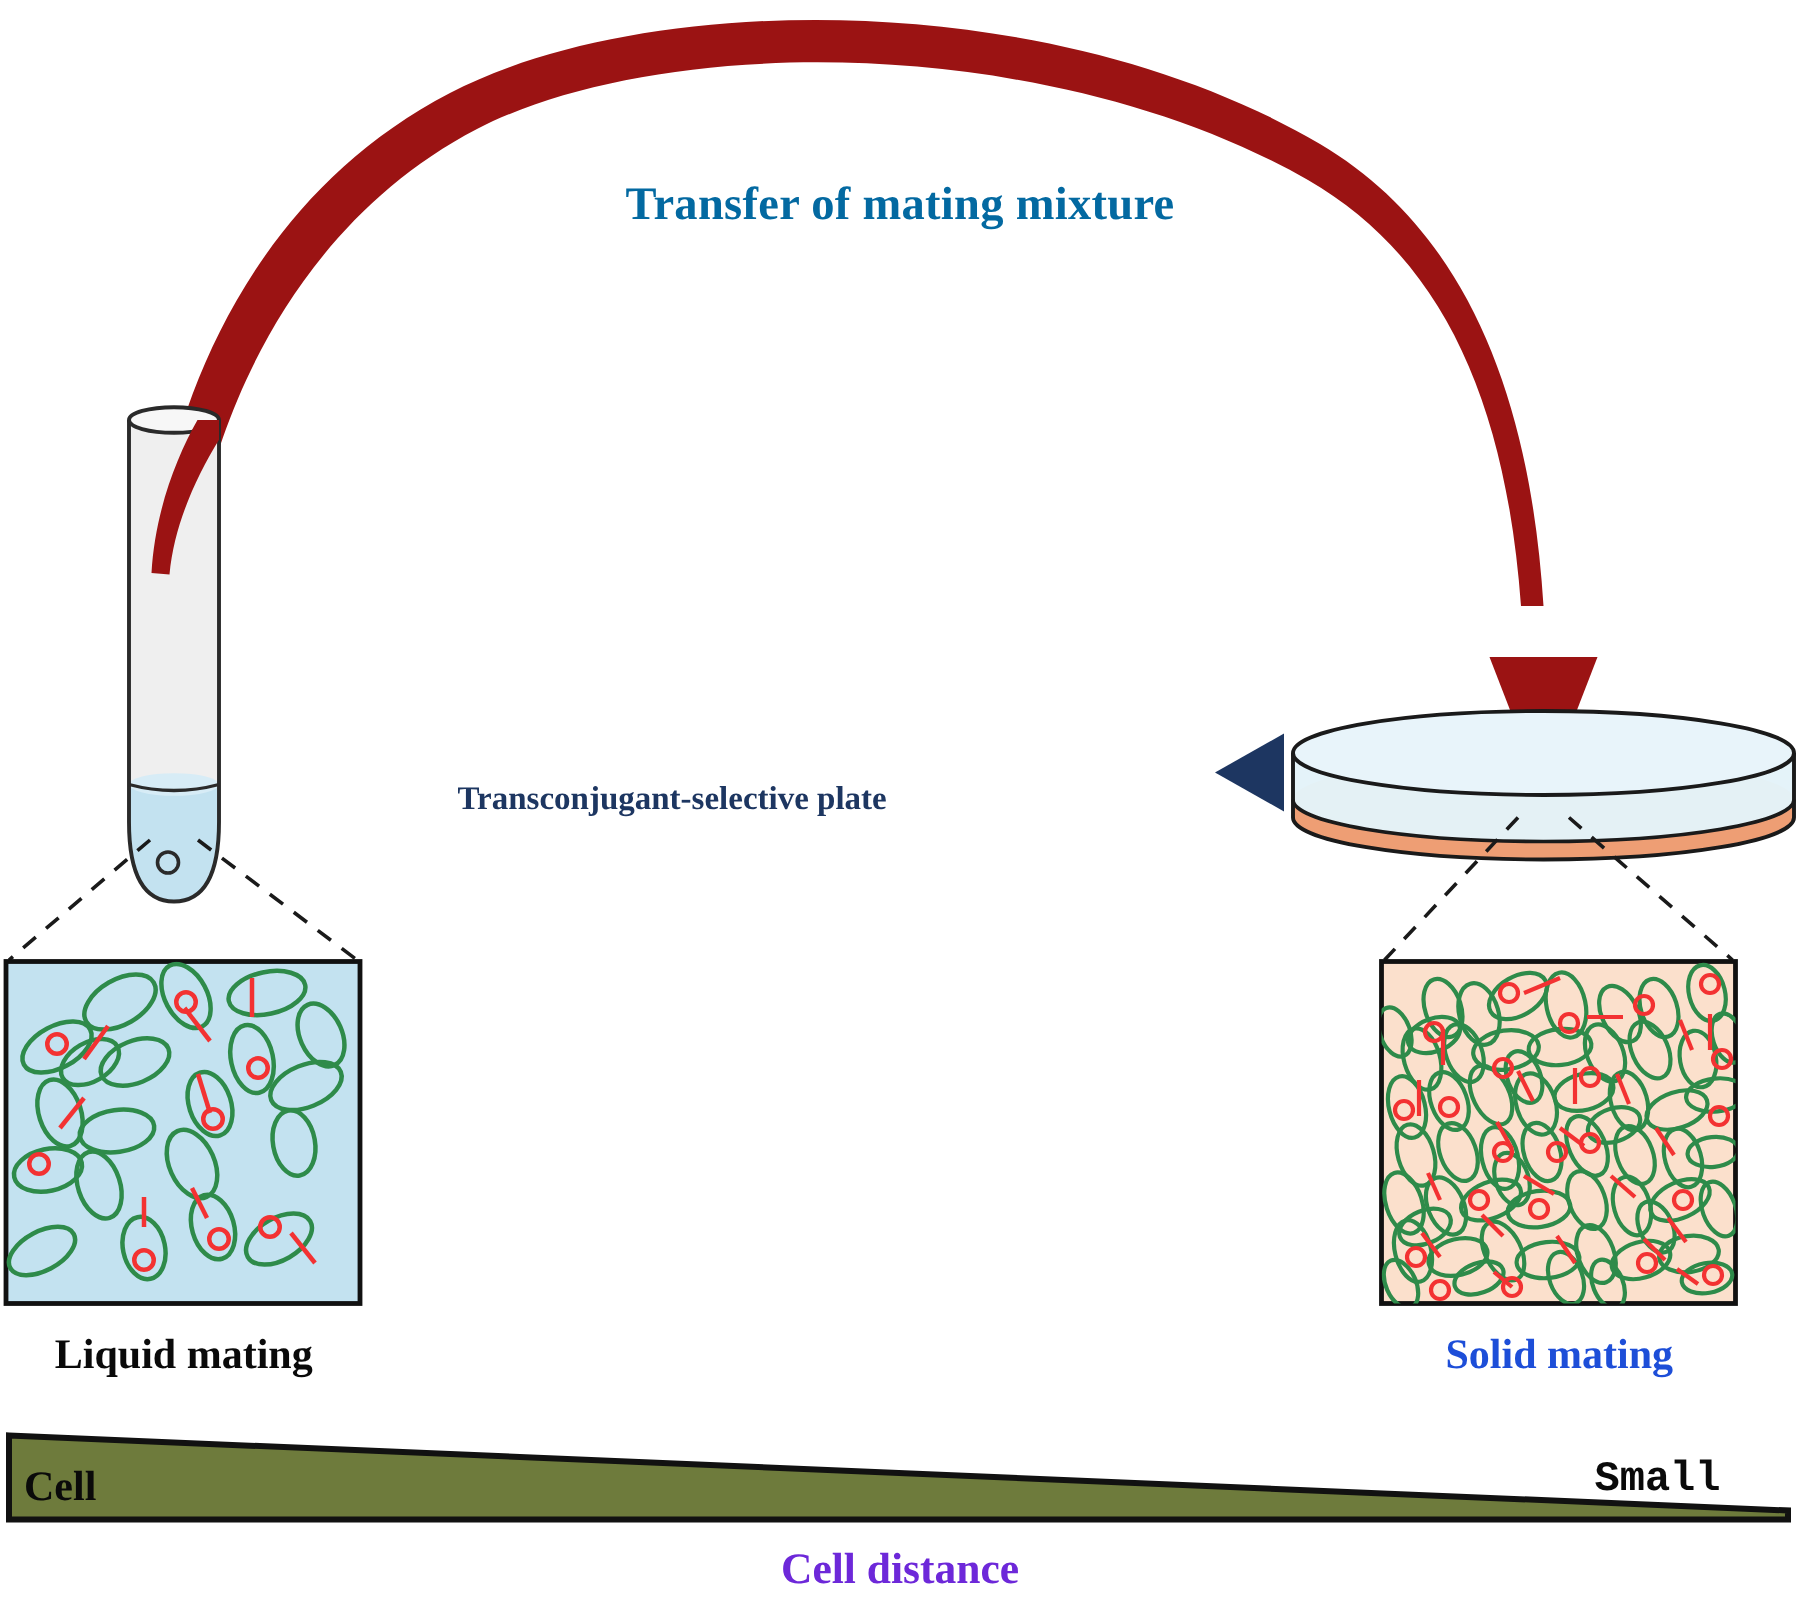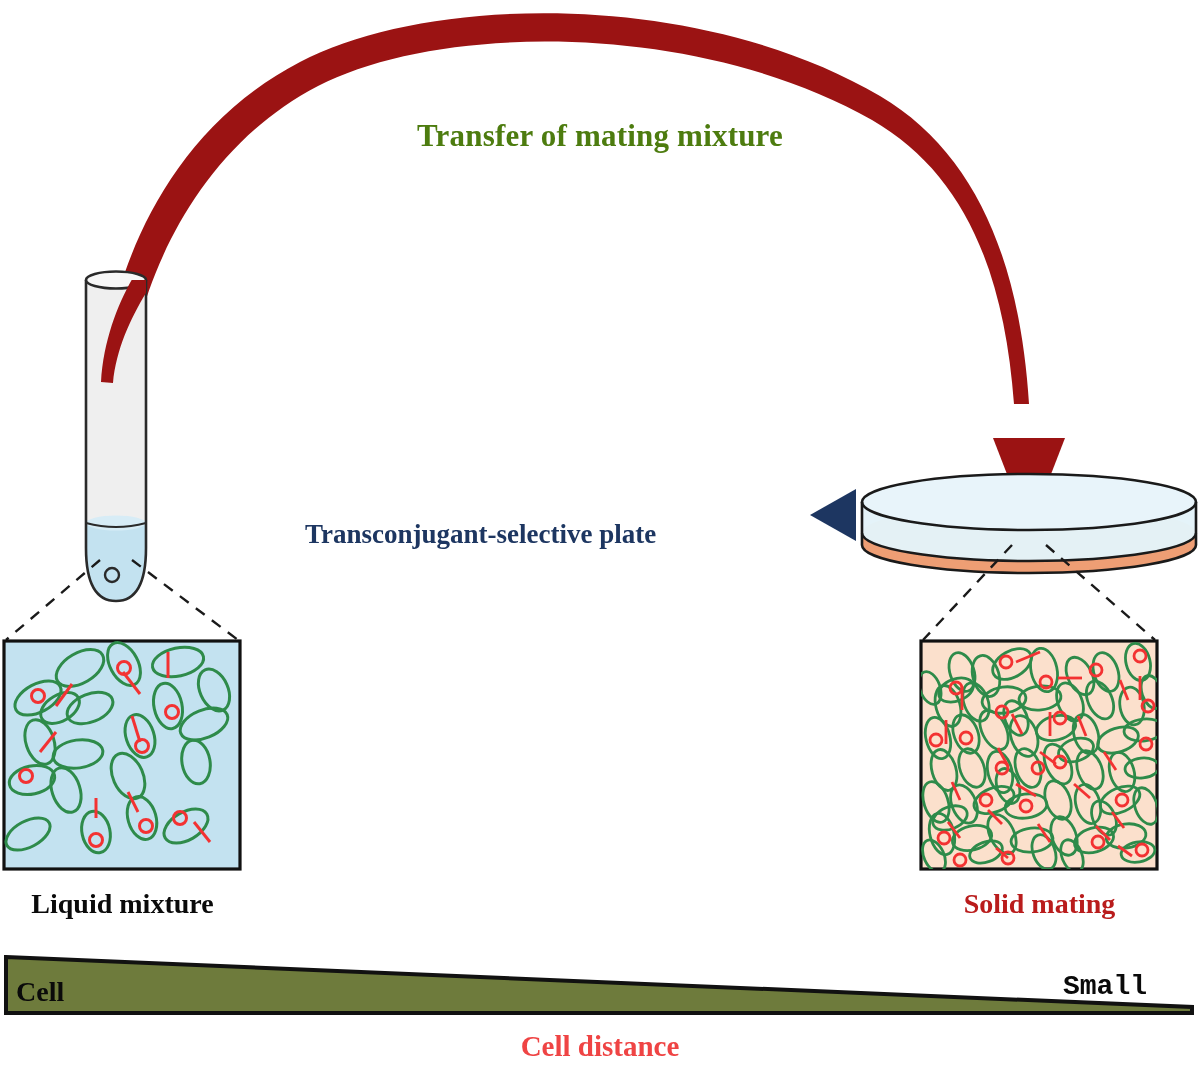"Transfer of mating mixture" div.lbl { color: #4d7c0f -> #0369a1 }
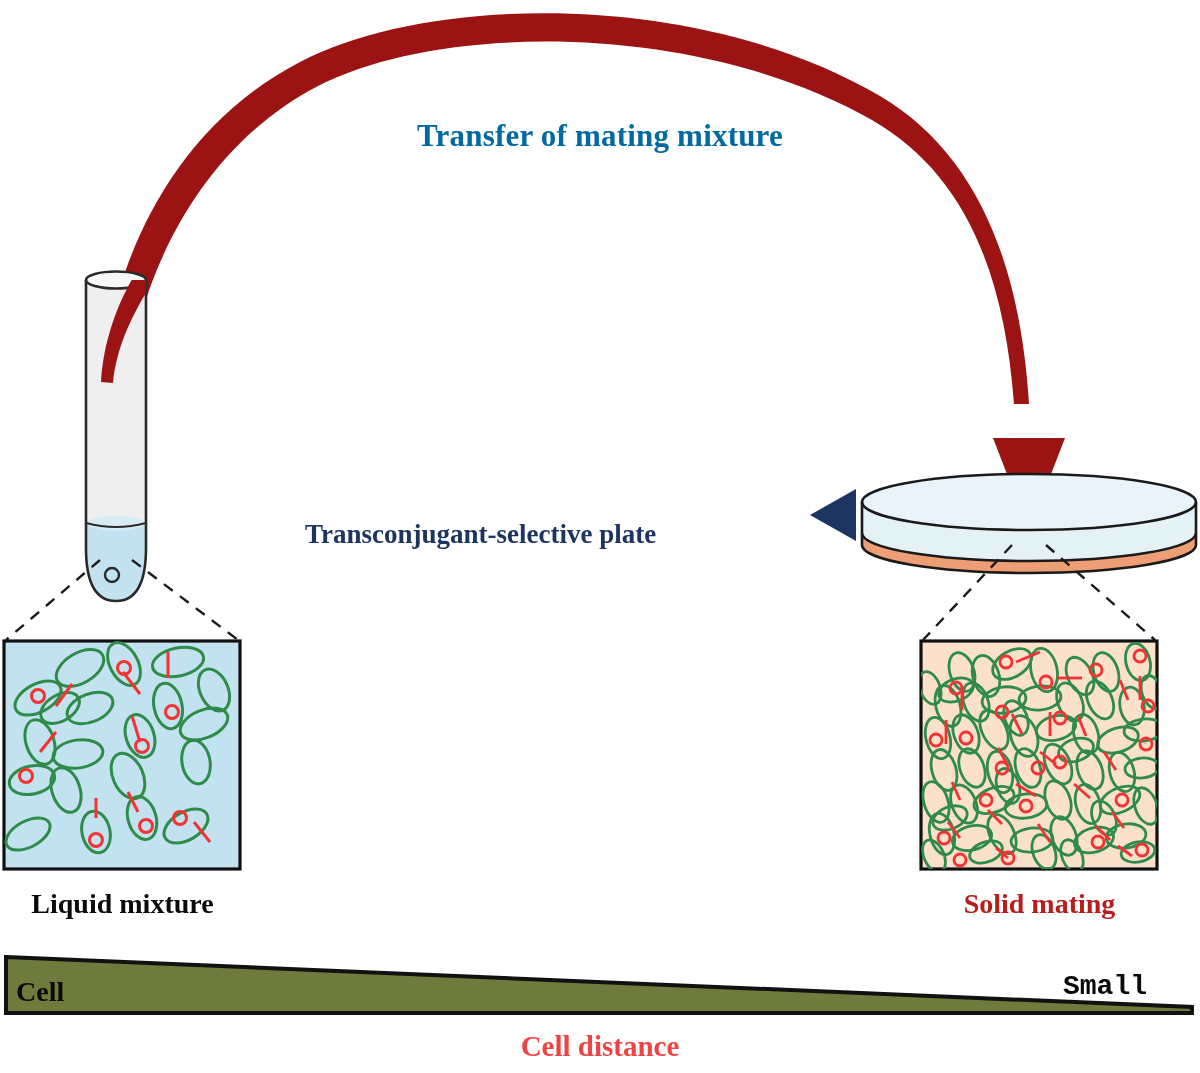"Transconjugant-selective plate" #plate-label { font-size: 27px -> 22px }
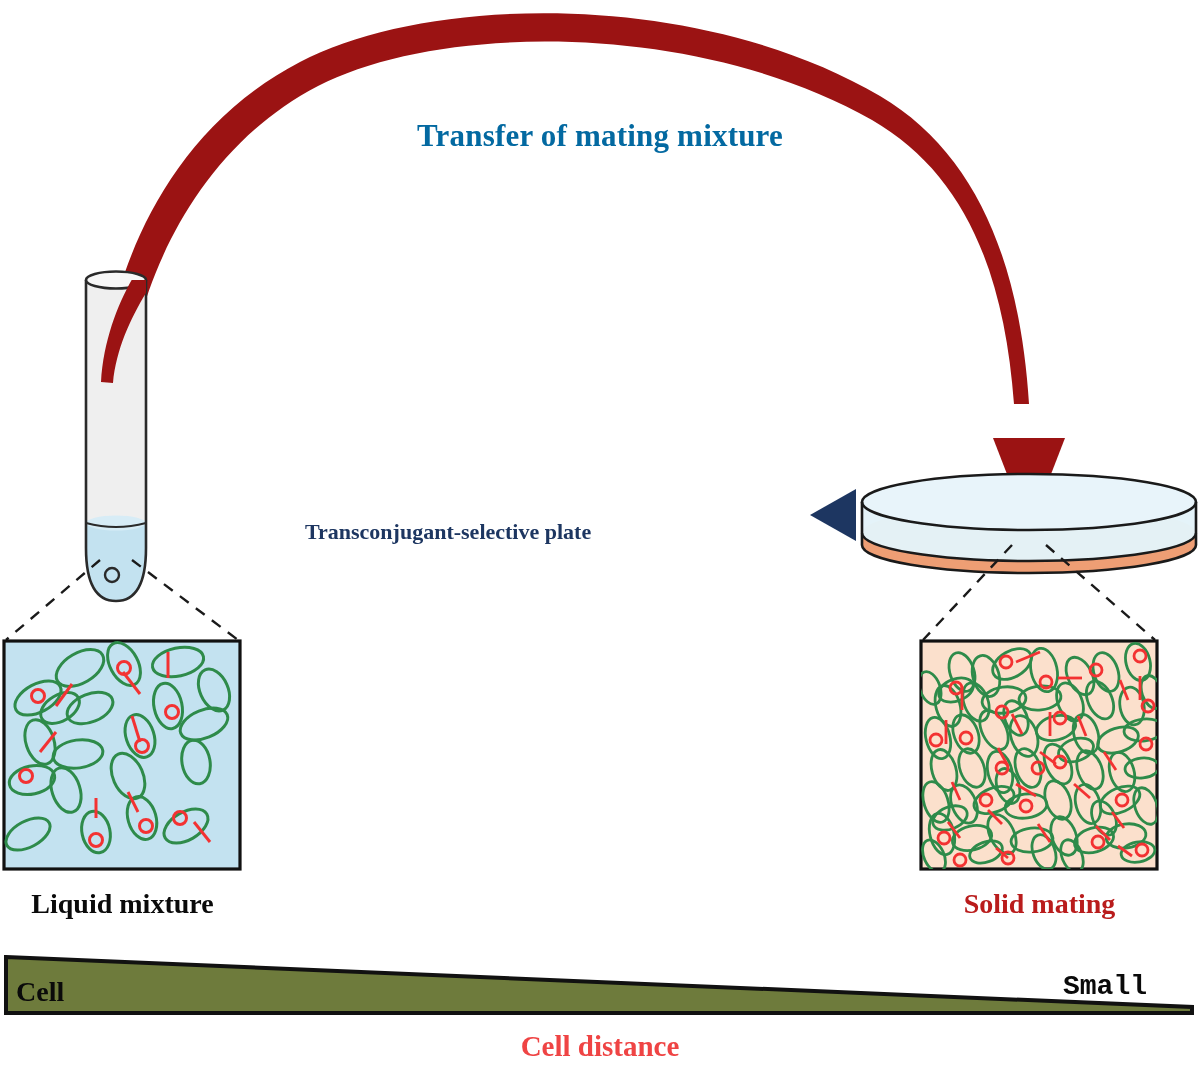"Liquid mixture" div.lbl { text: mixture -> mating }
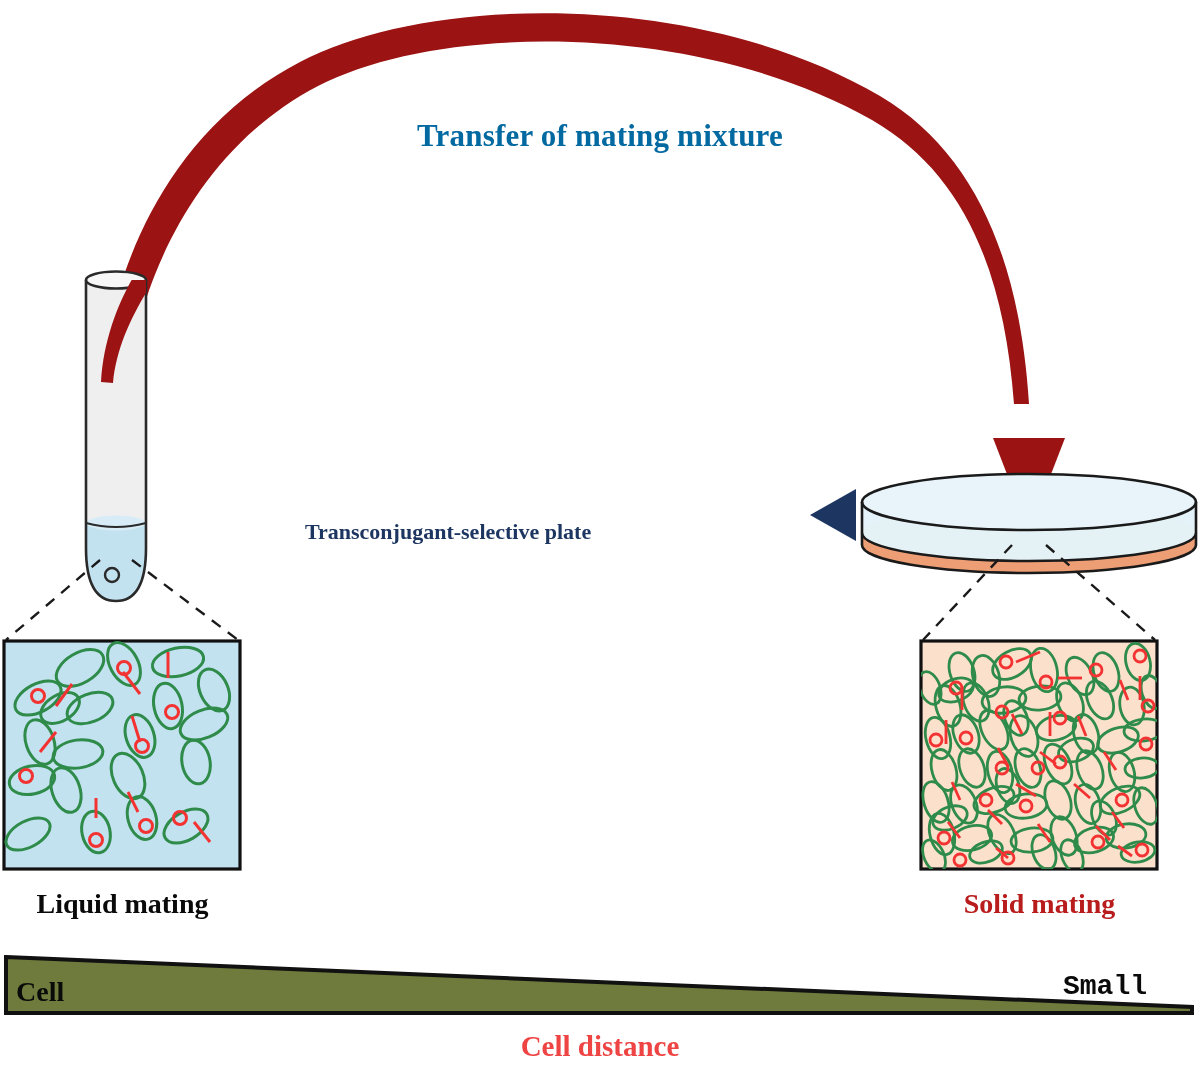"Solid mating" #solid-mating-label { color: #b91c1c -> #1d4ed8 }
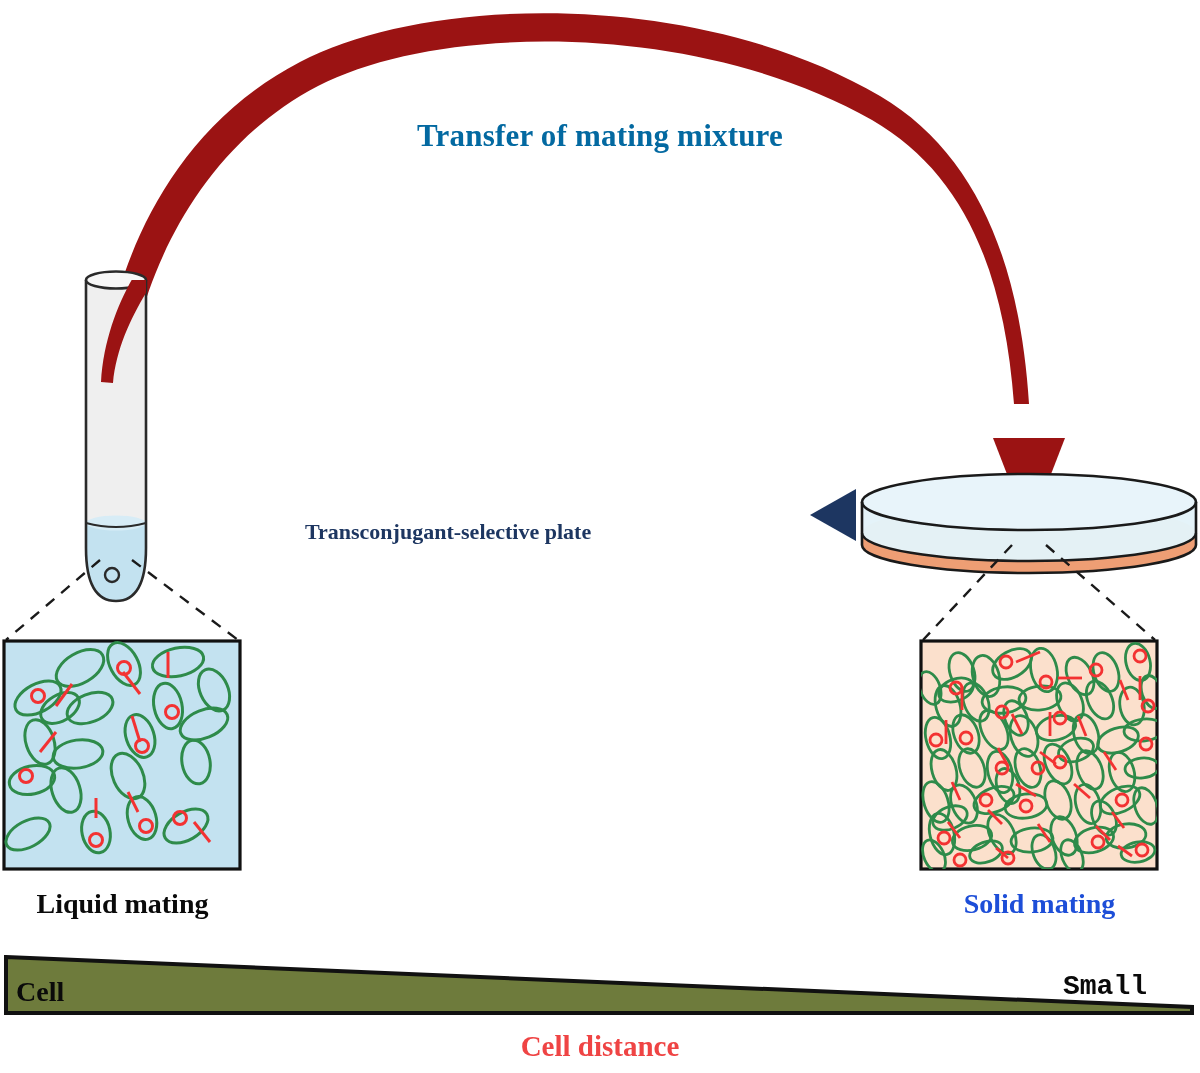"Cell distance" div.lbl { color: #ef4444 -> #6d28d9 }
